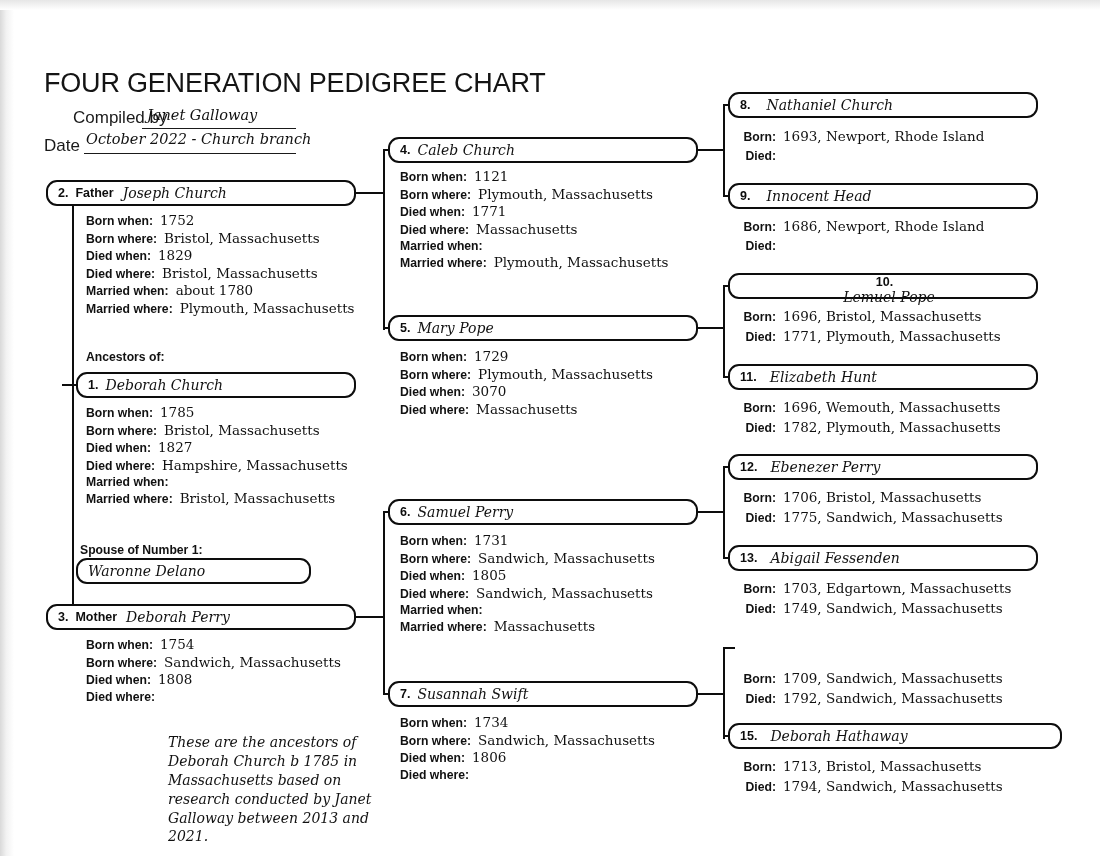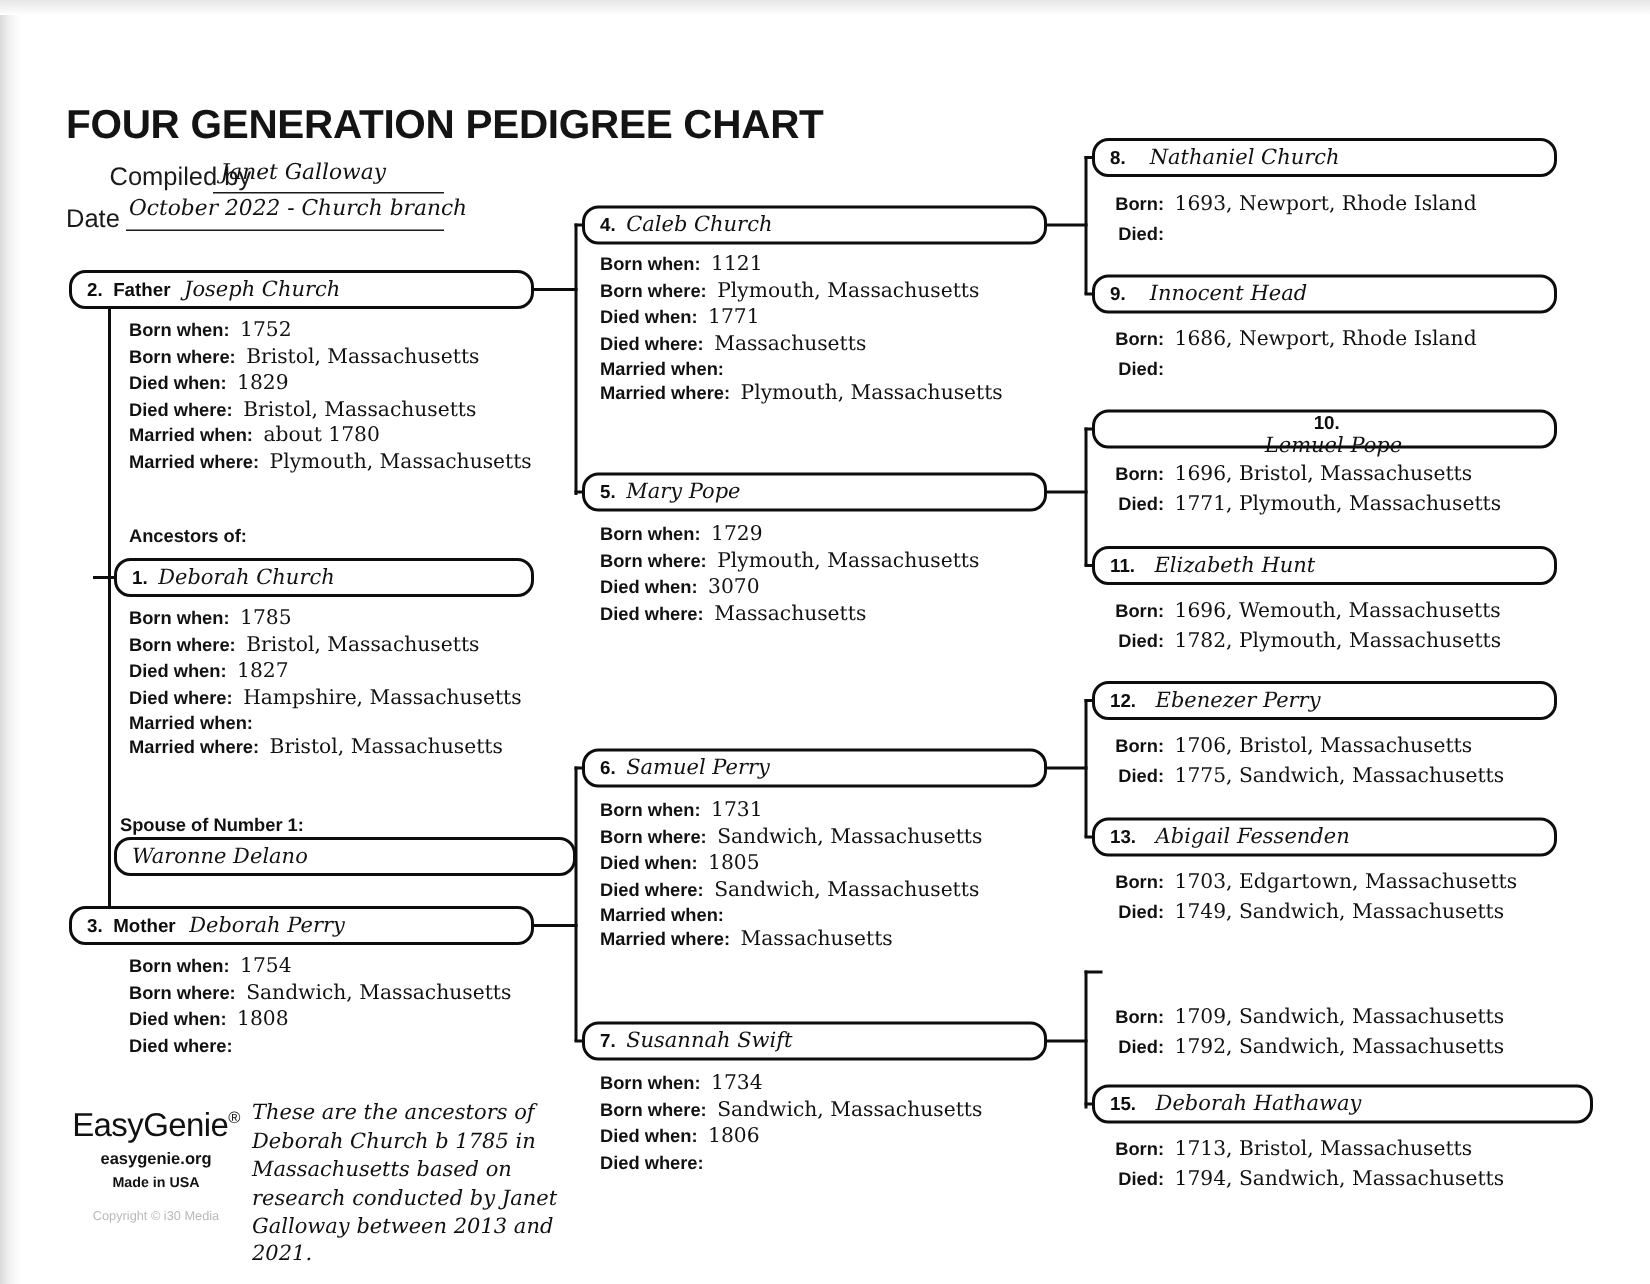"FOUR GENERATION PEDIGREE CHART" .title { font-weight: bold -> normal }
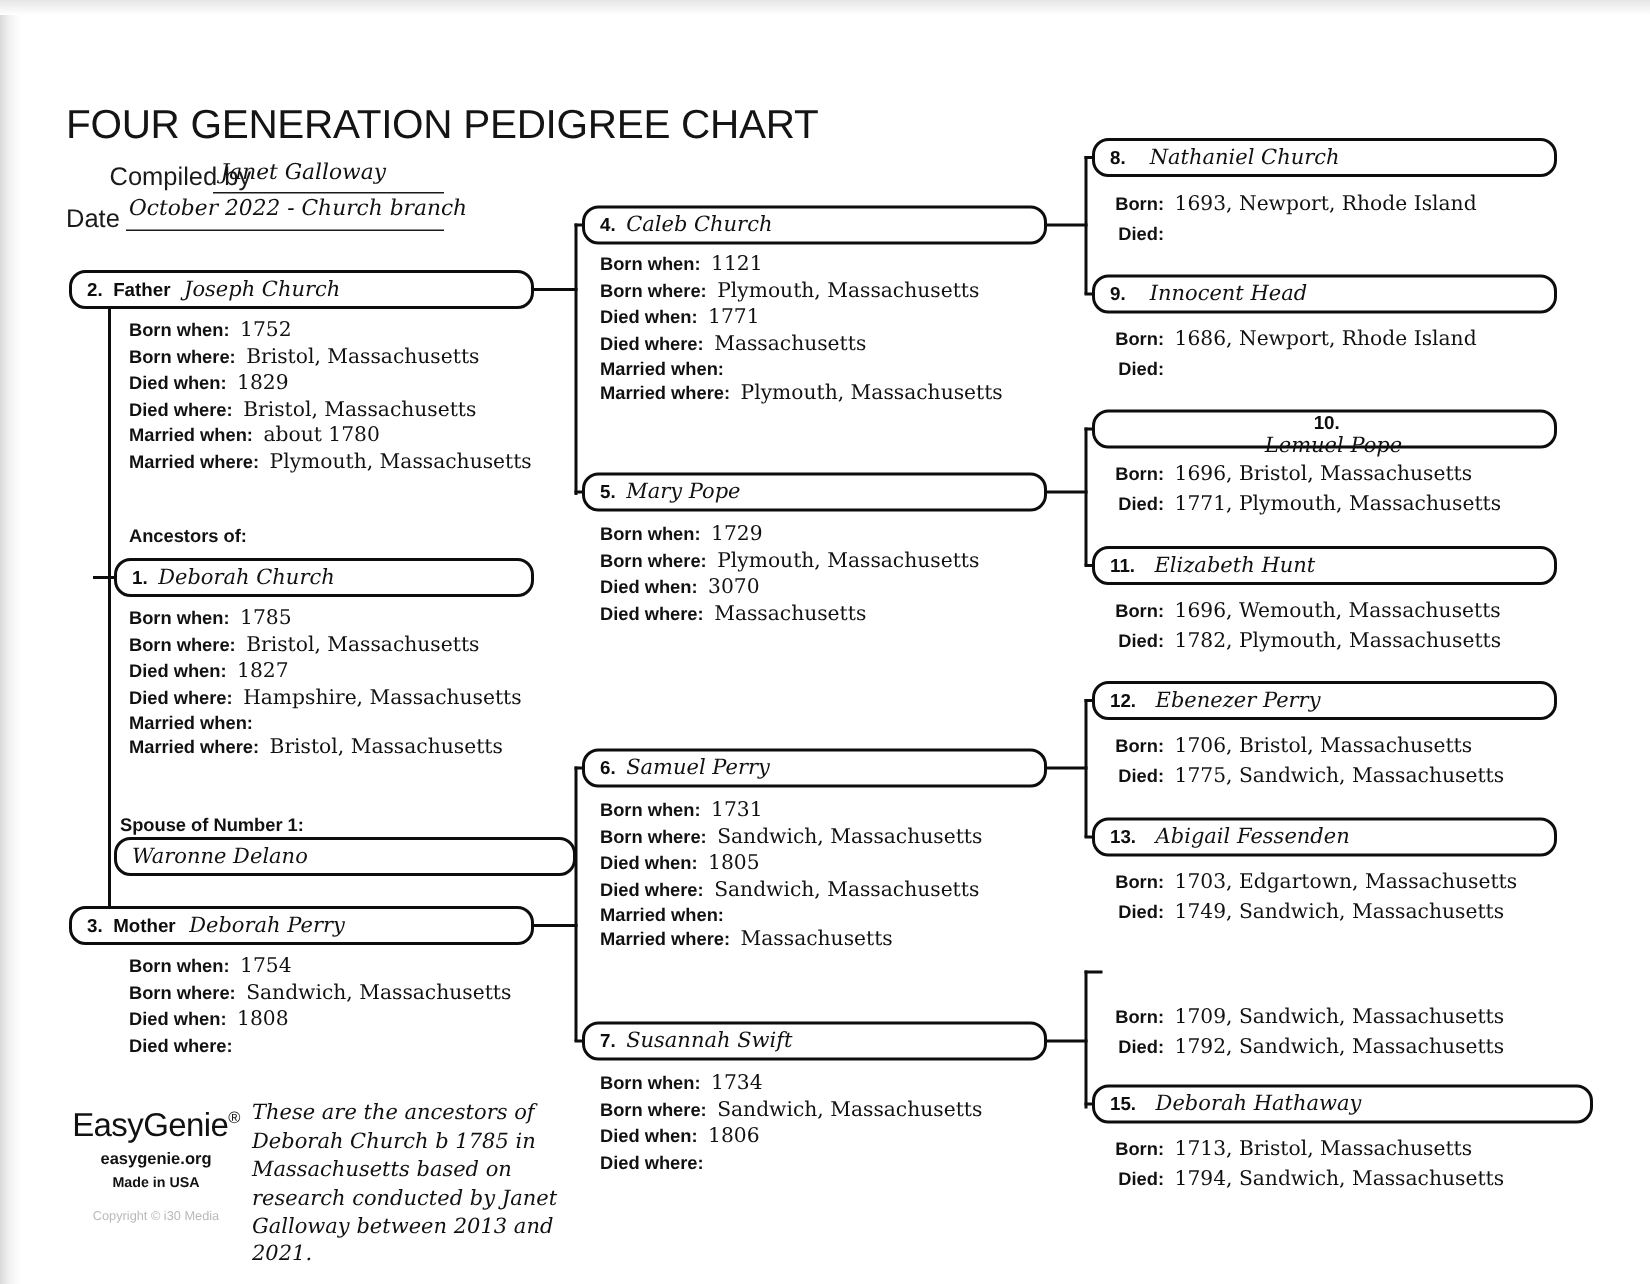"Waronne Delano" div.pbox { width: 308px -> 235px }
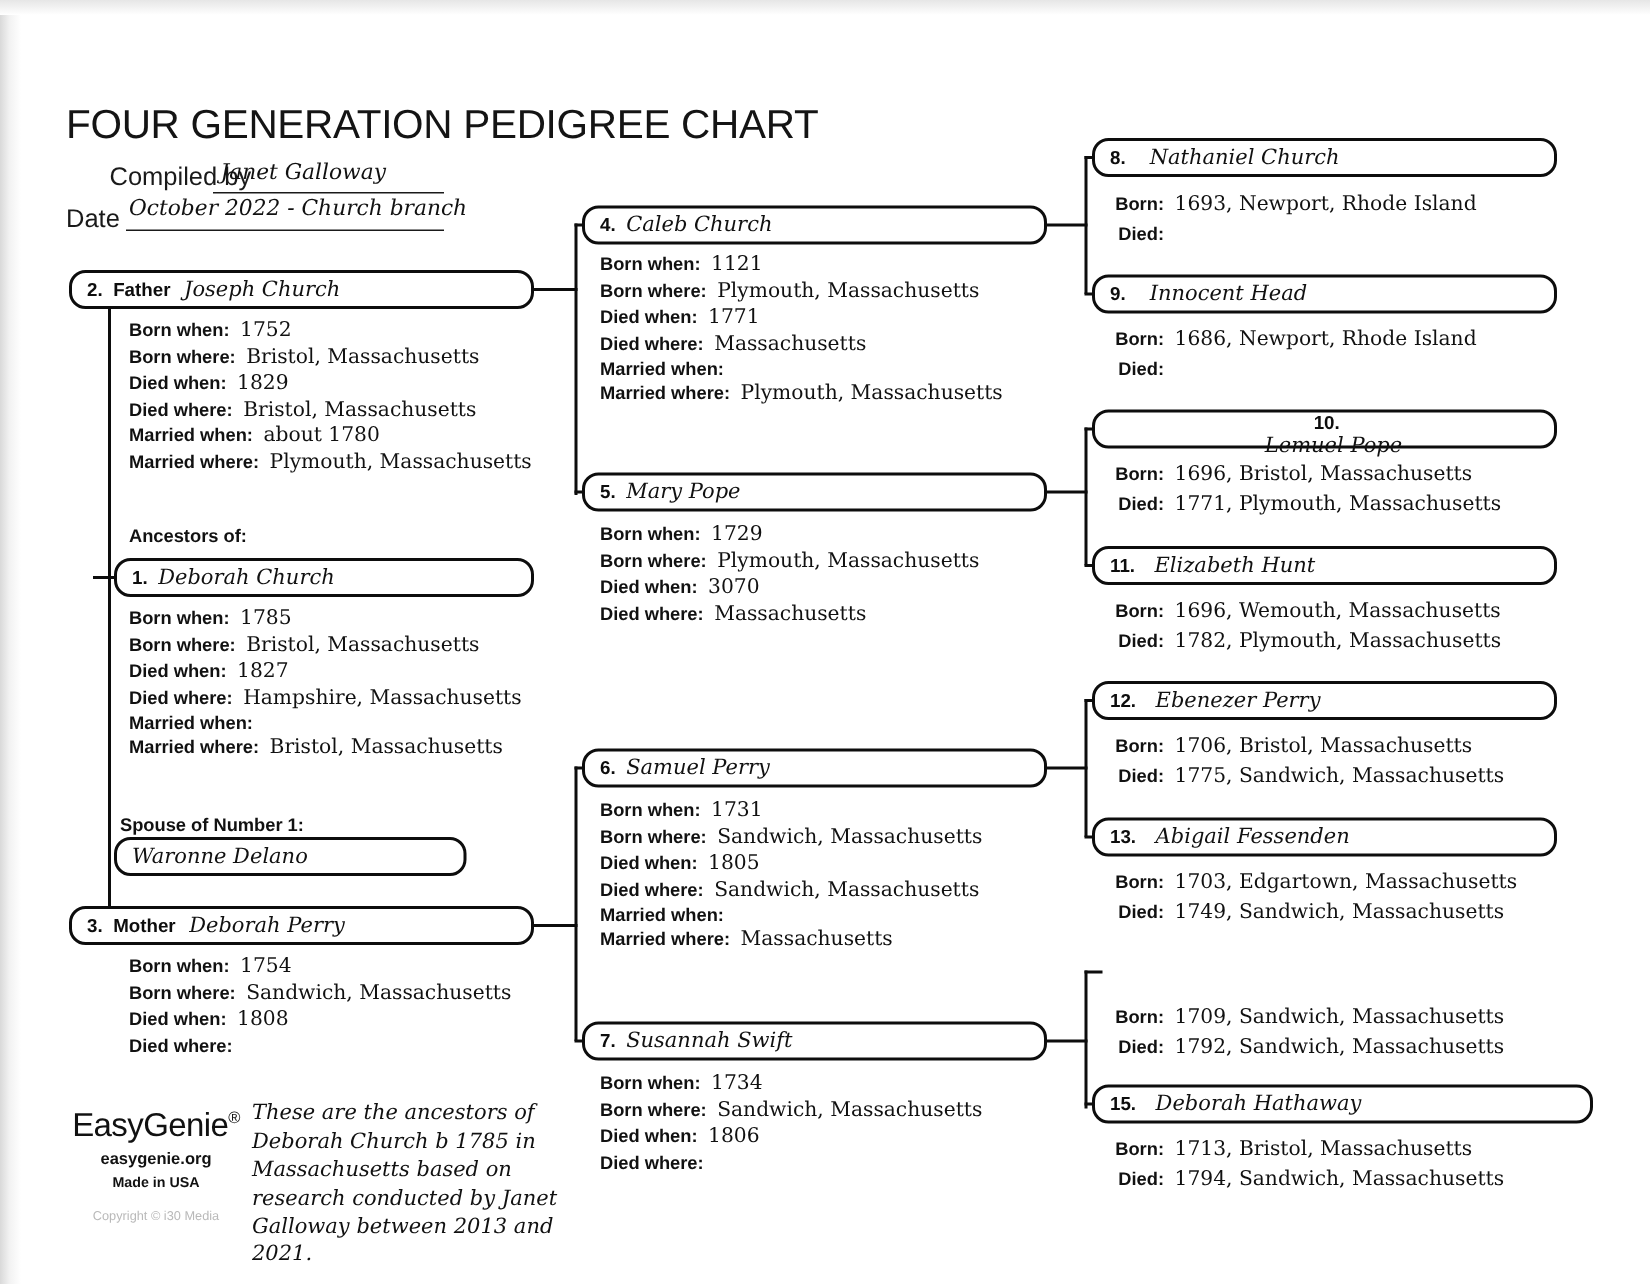"EasyGenie®" div.brand { html: <div> <div><span>EasyGenie</span><sup>®</sup></div> <div>easygenie.org</div> <div>Made in USA</div> <div>Copyright © i30 Media</div> </div> -> none }
